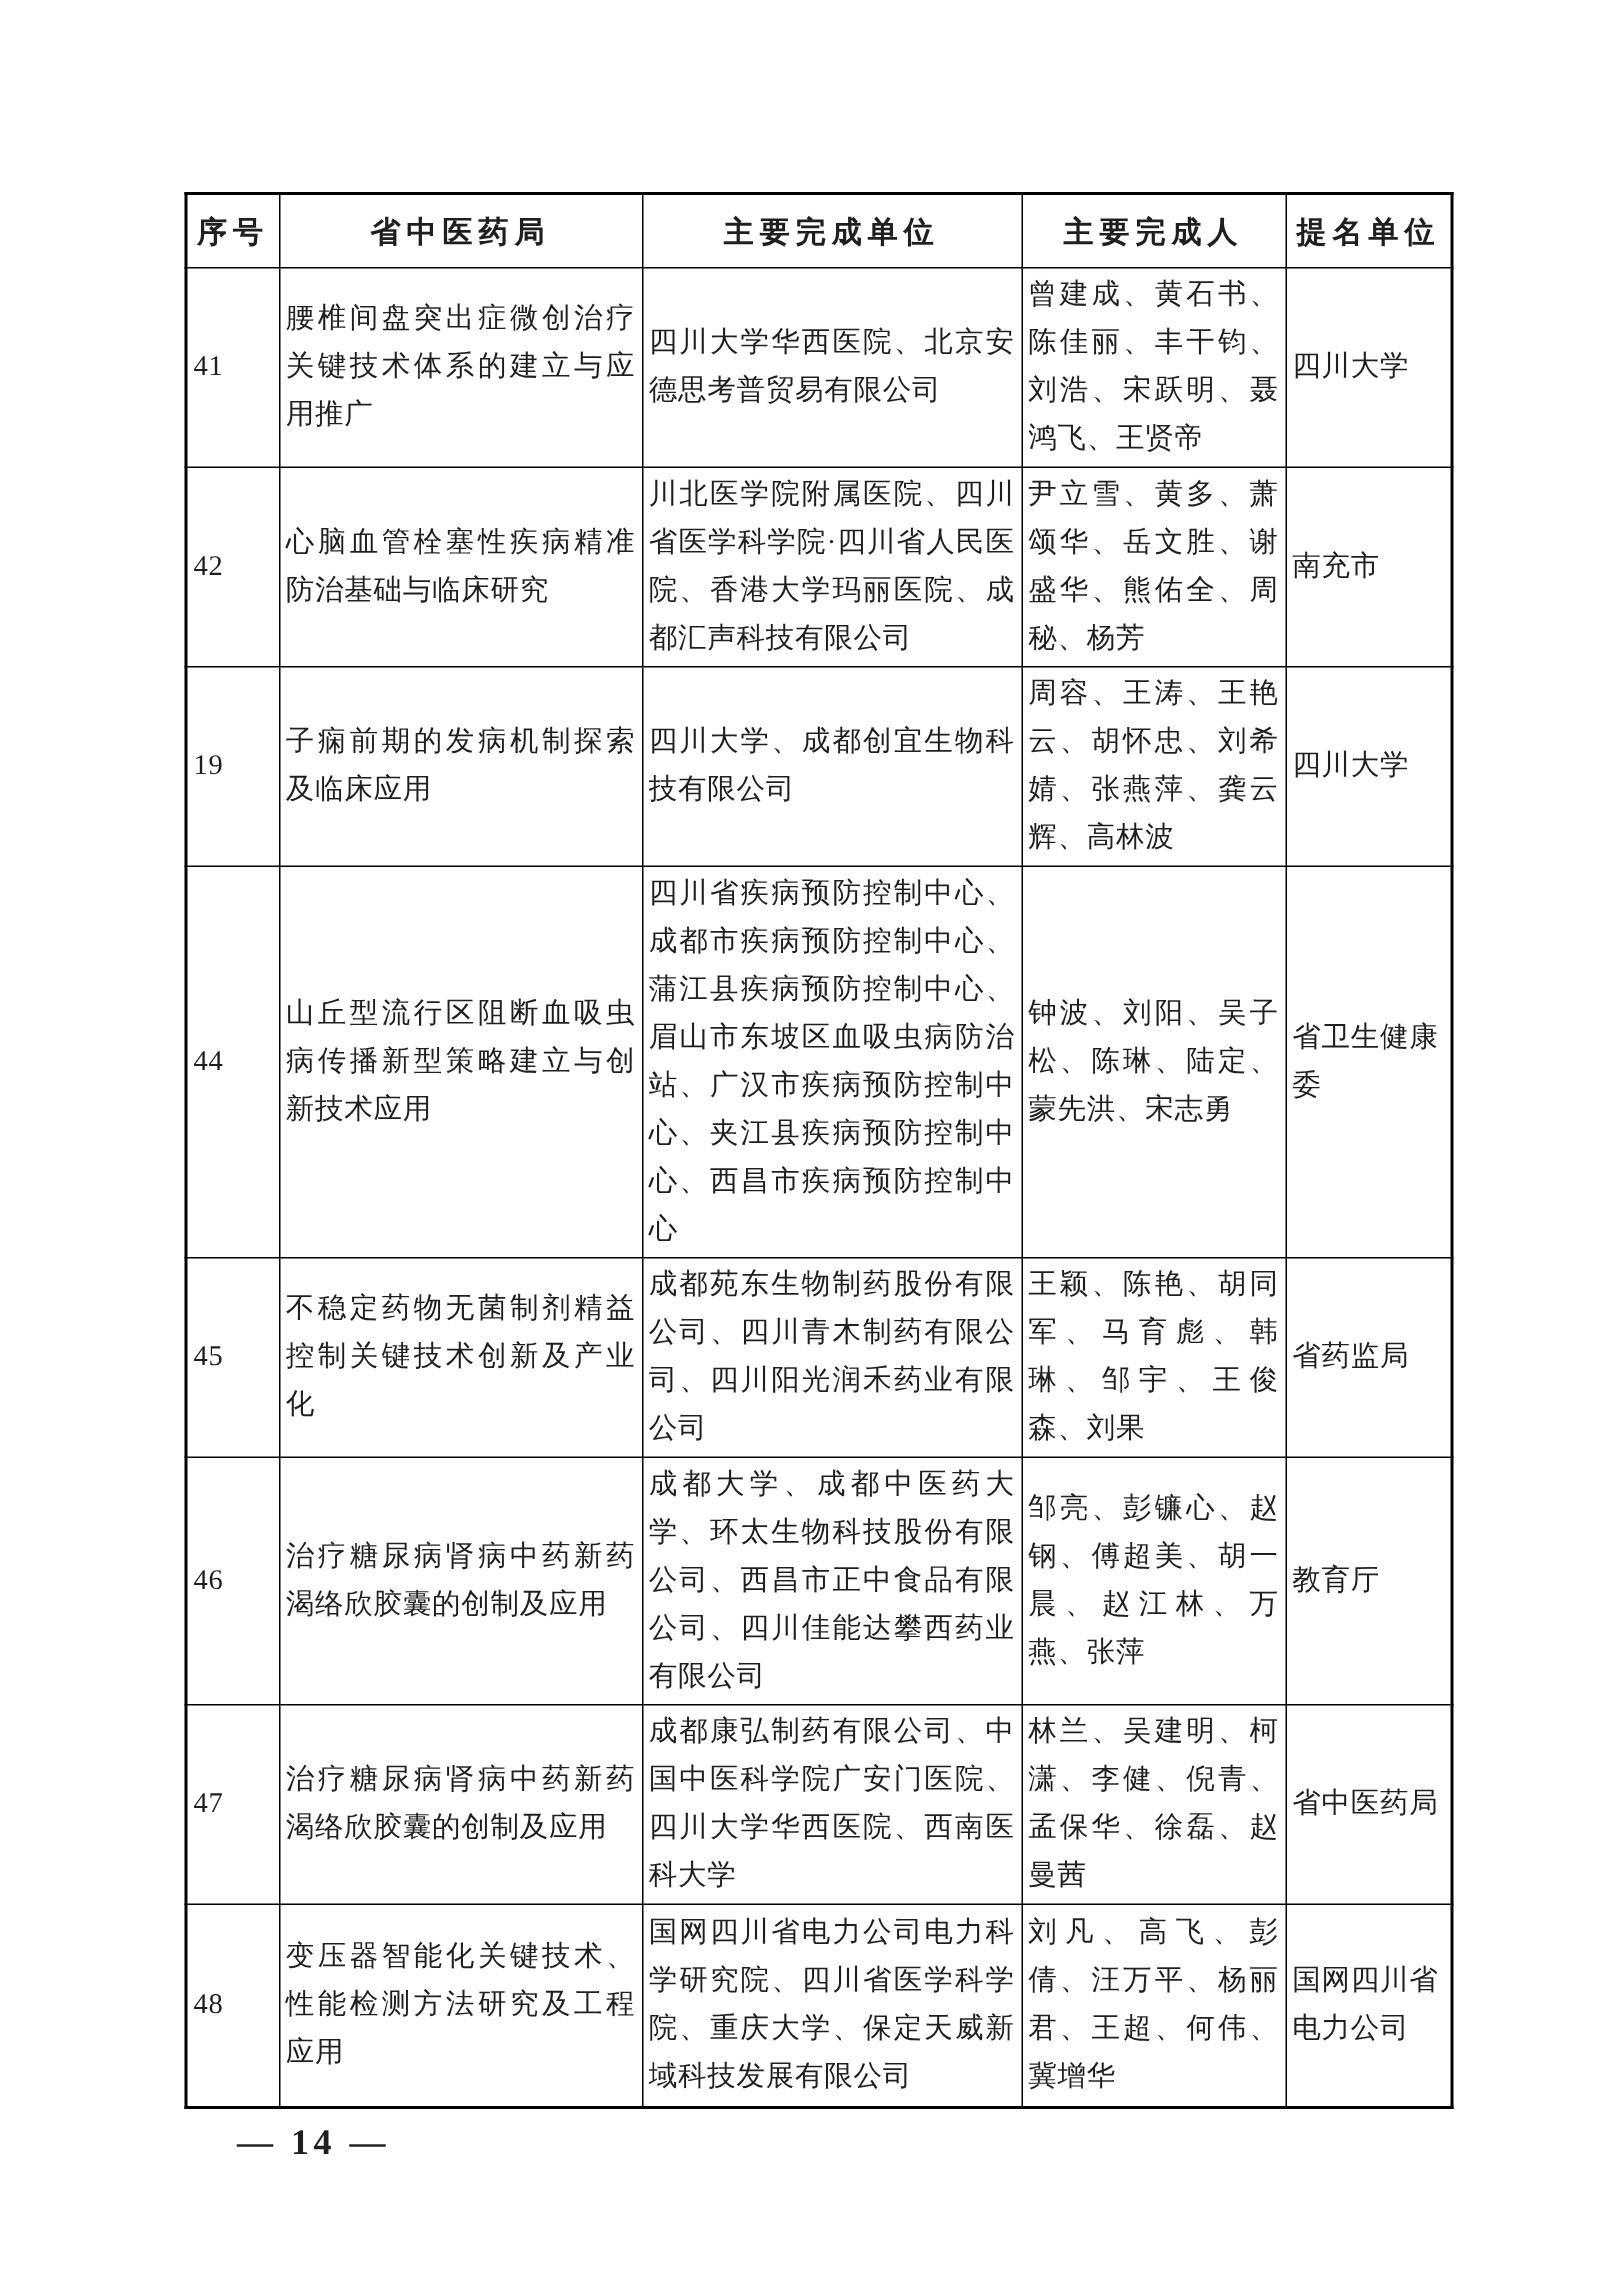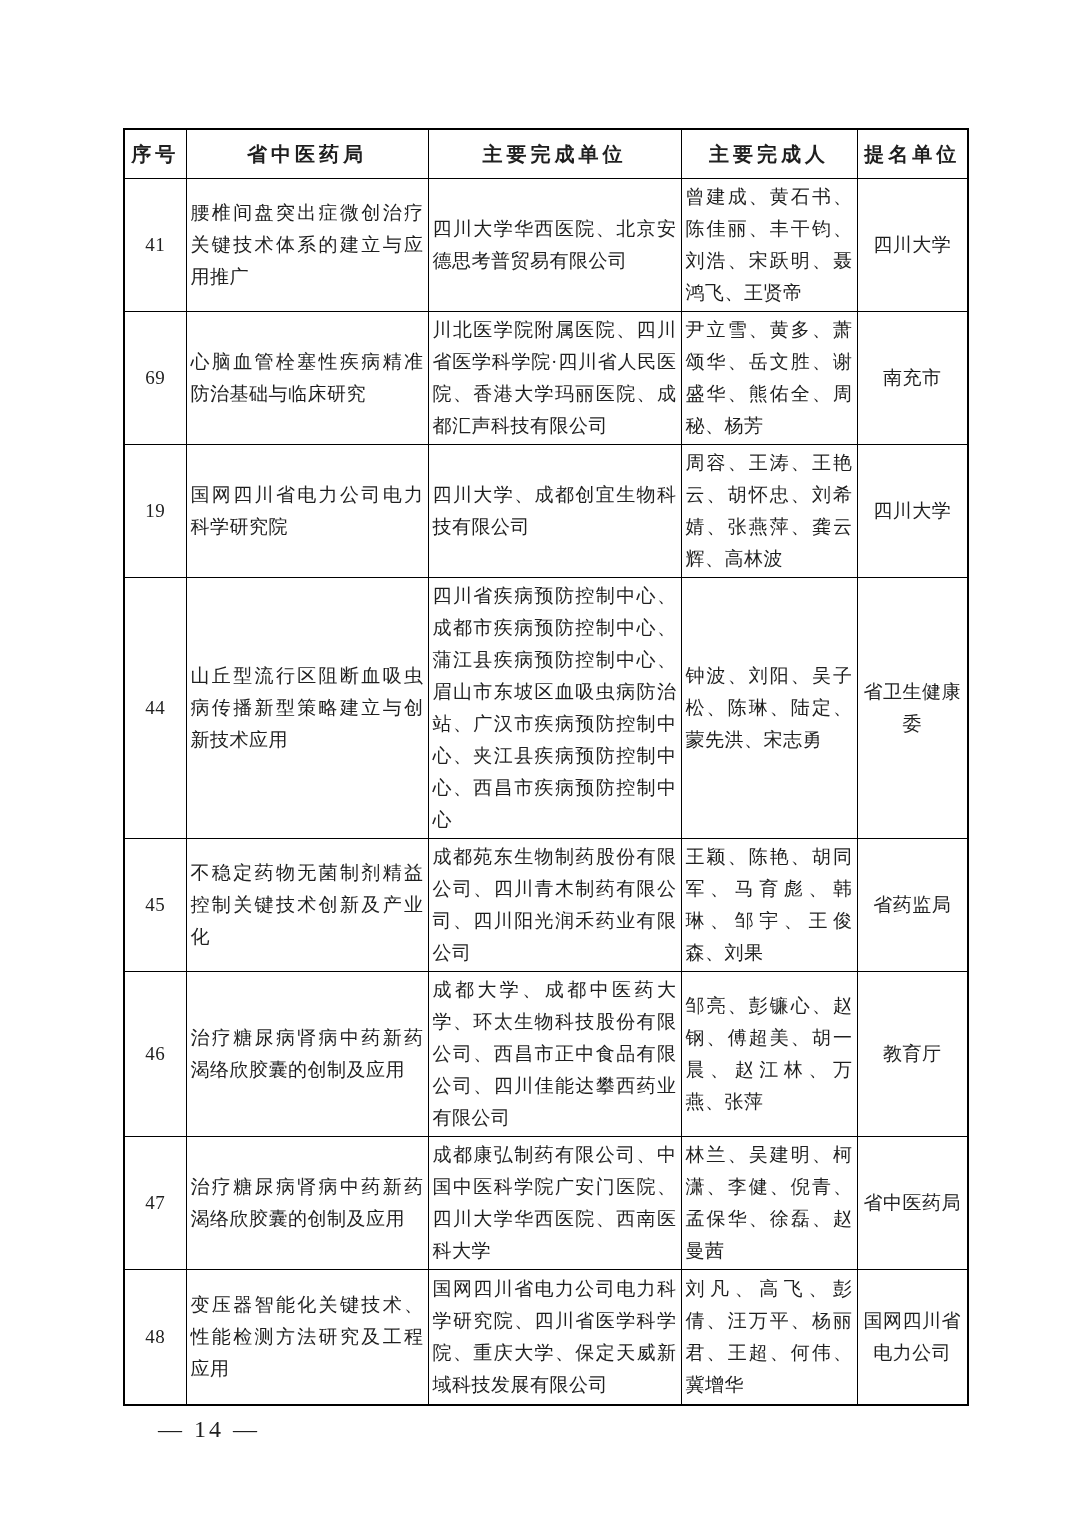"41" td.c-no, td.c-nominator { text-align: center -> left }
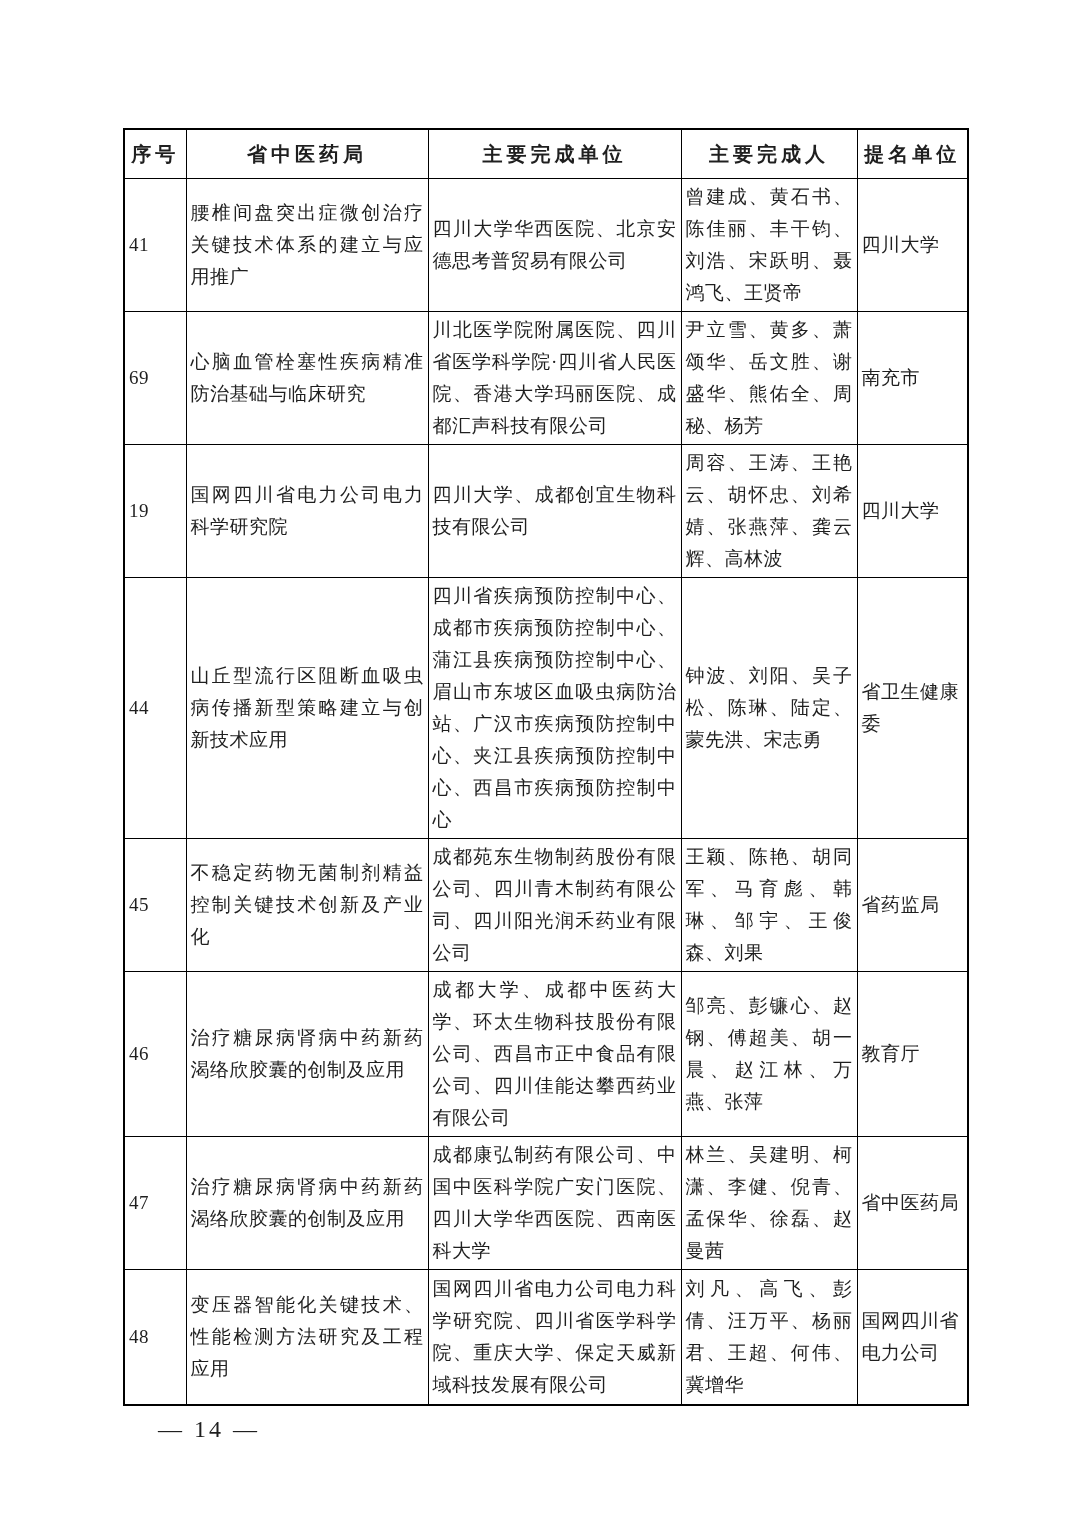"69" td.c-no { text: 69 -> 42 }
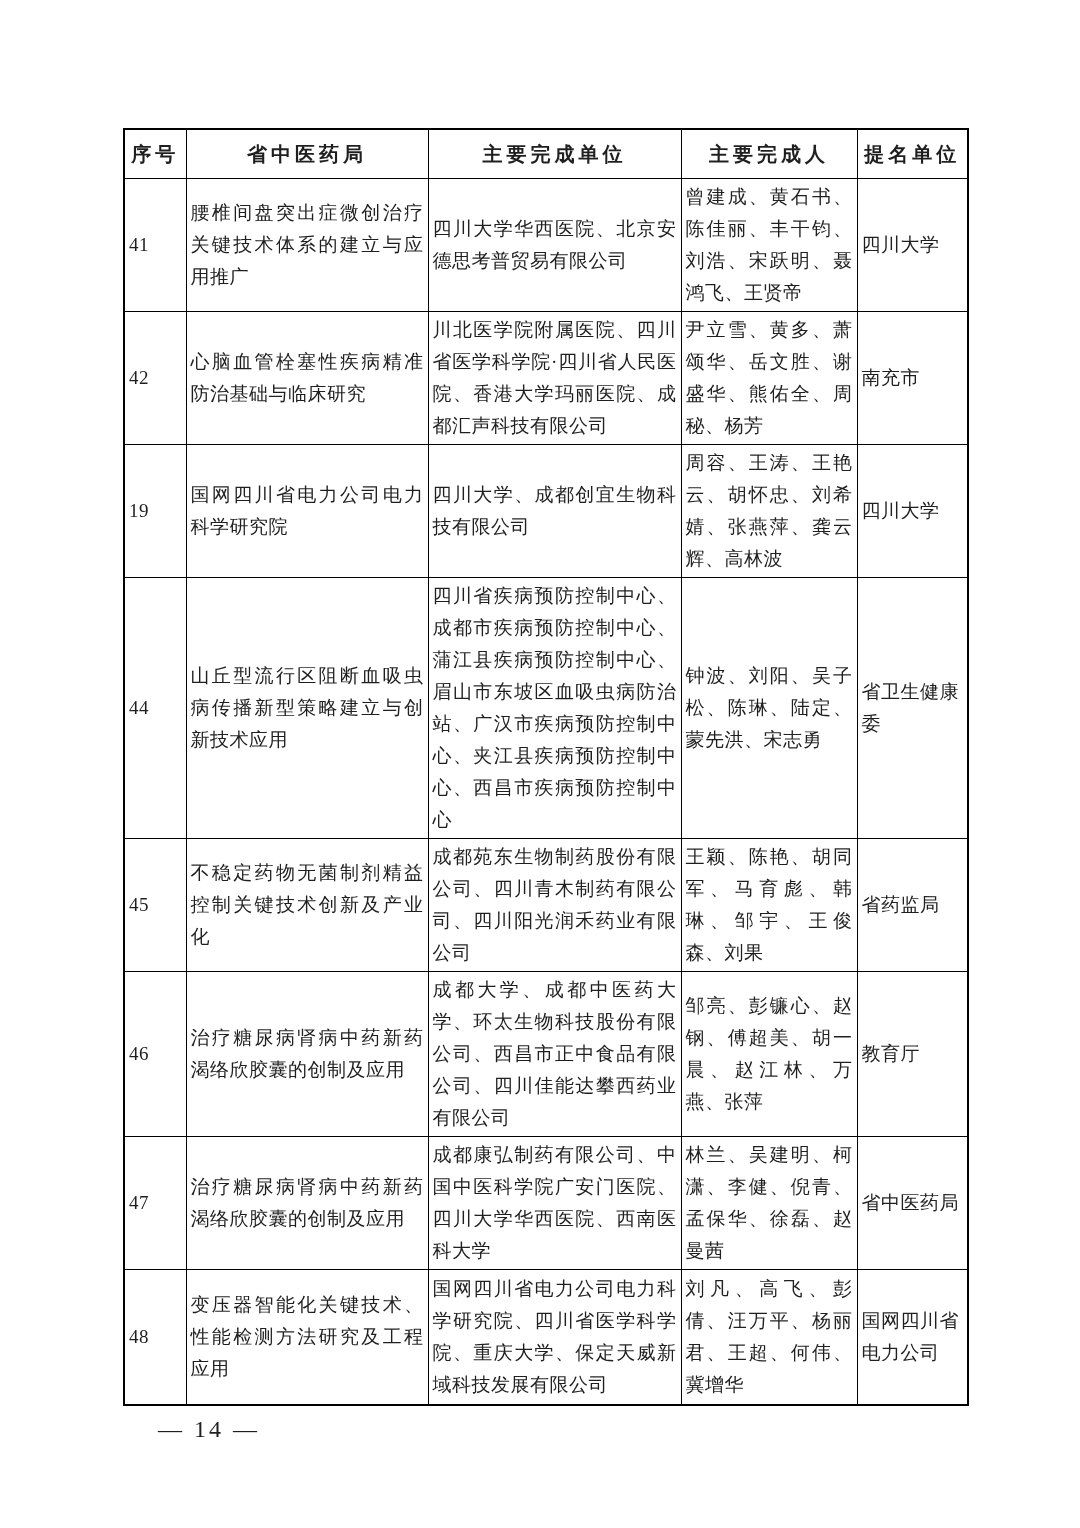"国网四川省电力公司电力科学研究院" td.c-project { text: 国网四川省电力公司电力科学研究院 -> 子痫前期的发病机制探索及临床应用 }
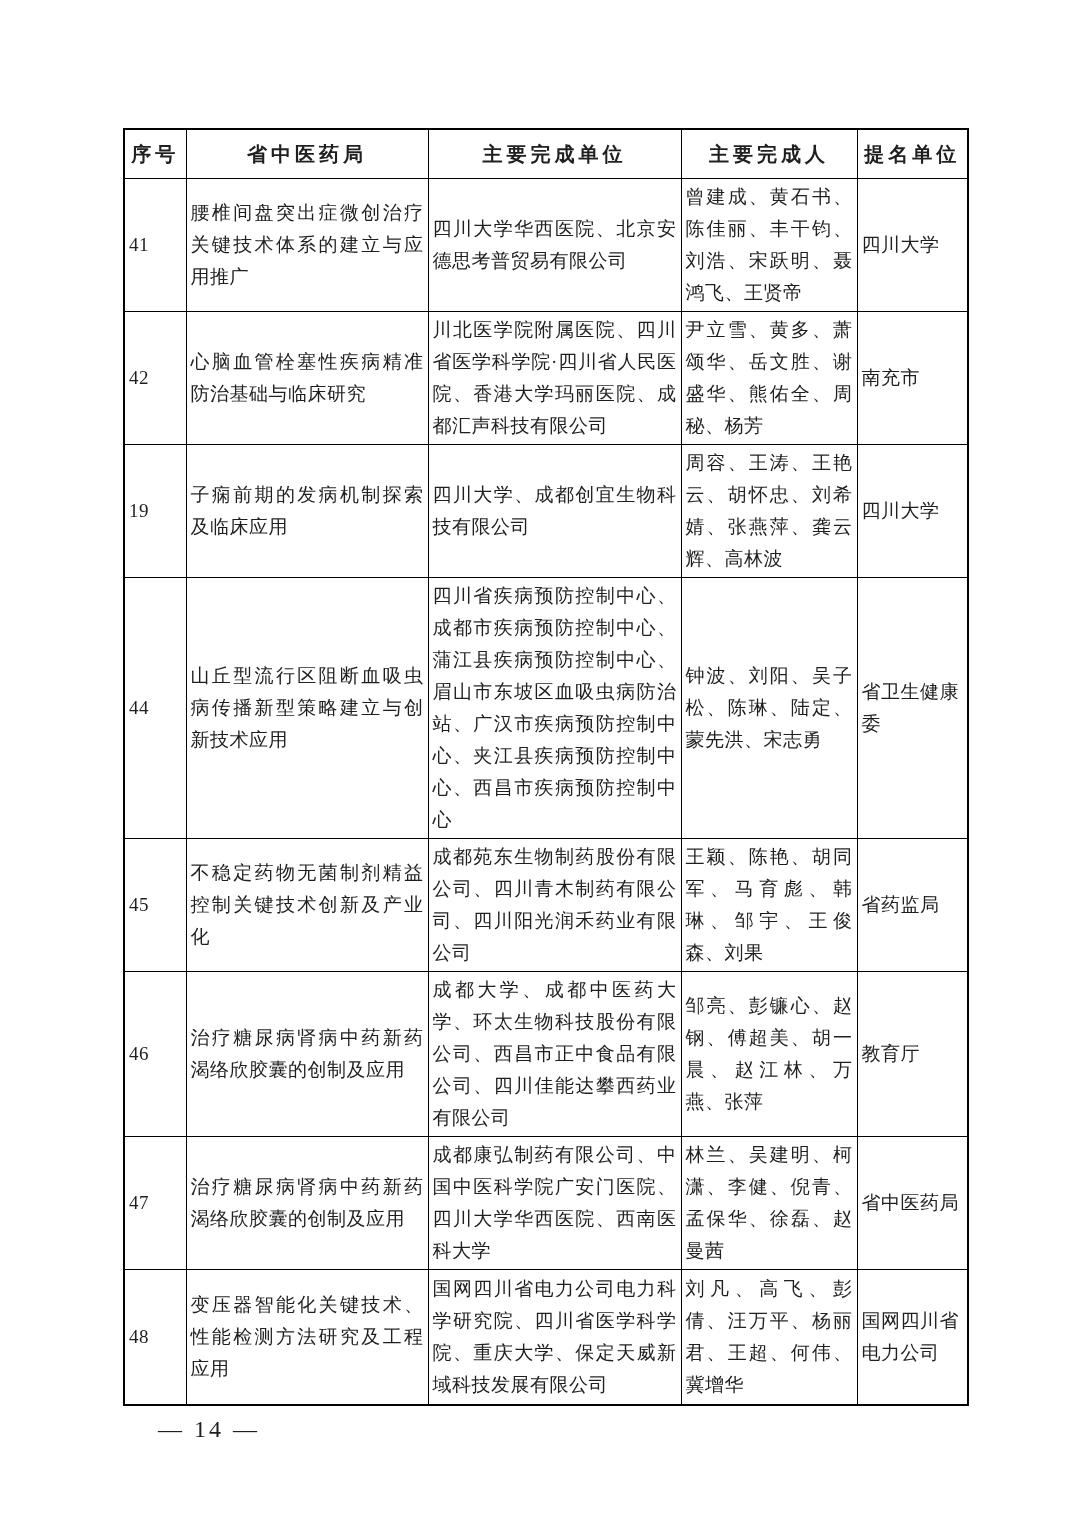"— 14 —" .page-footer { font-weight: none -> bold }
